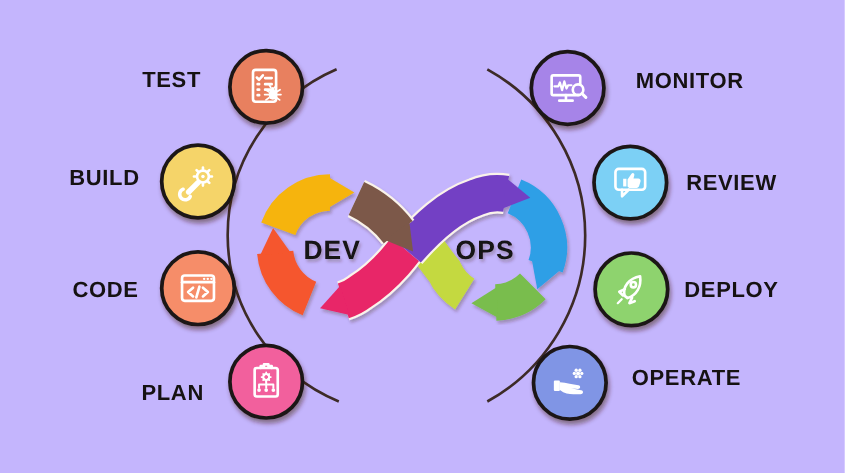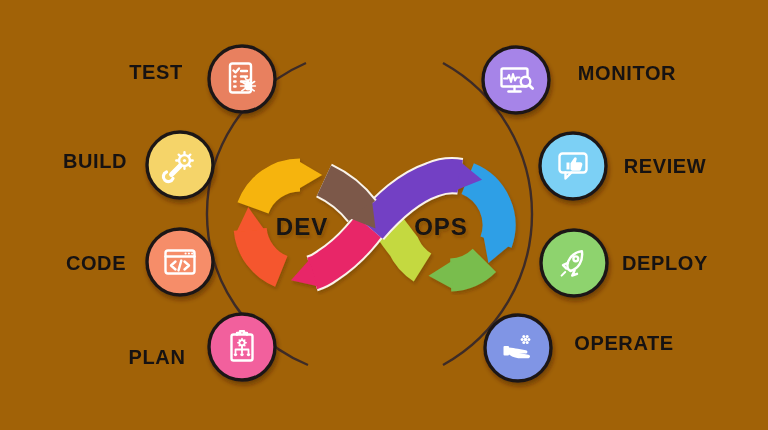"TEST" .stage { background: #a16207 -> #c4b5fd }
